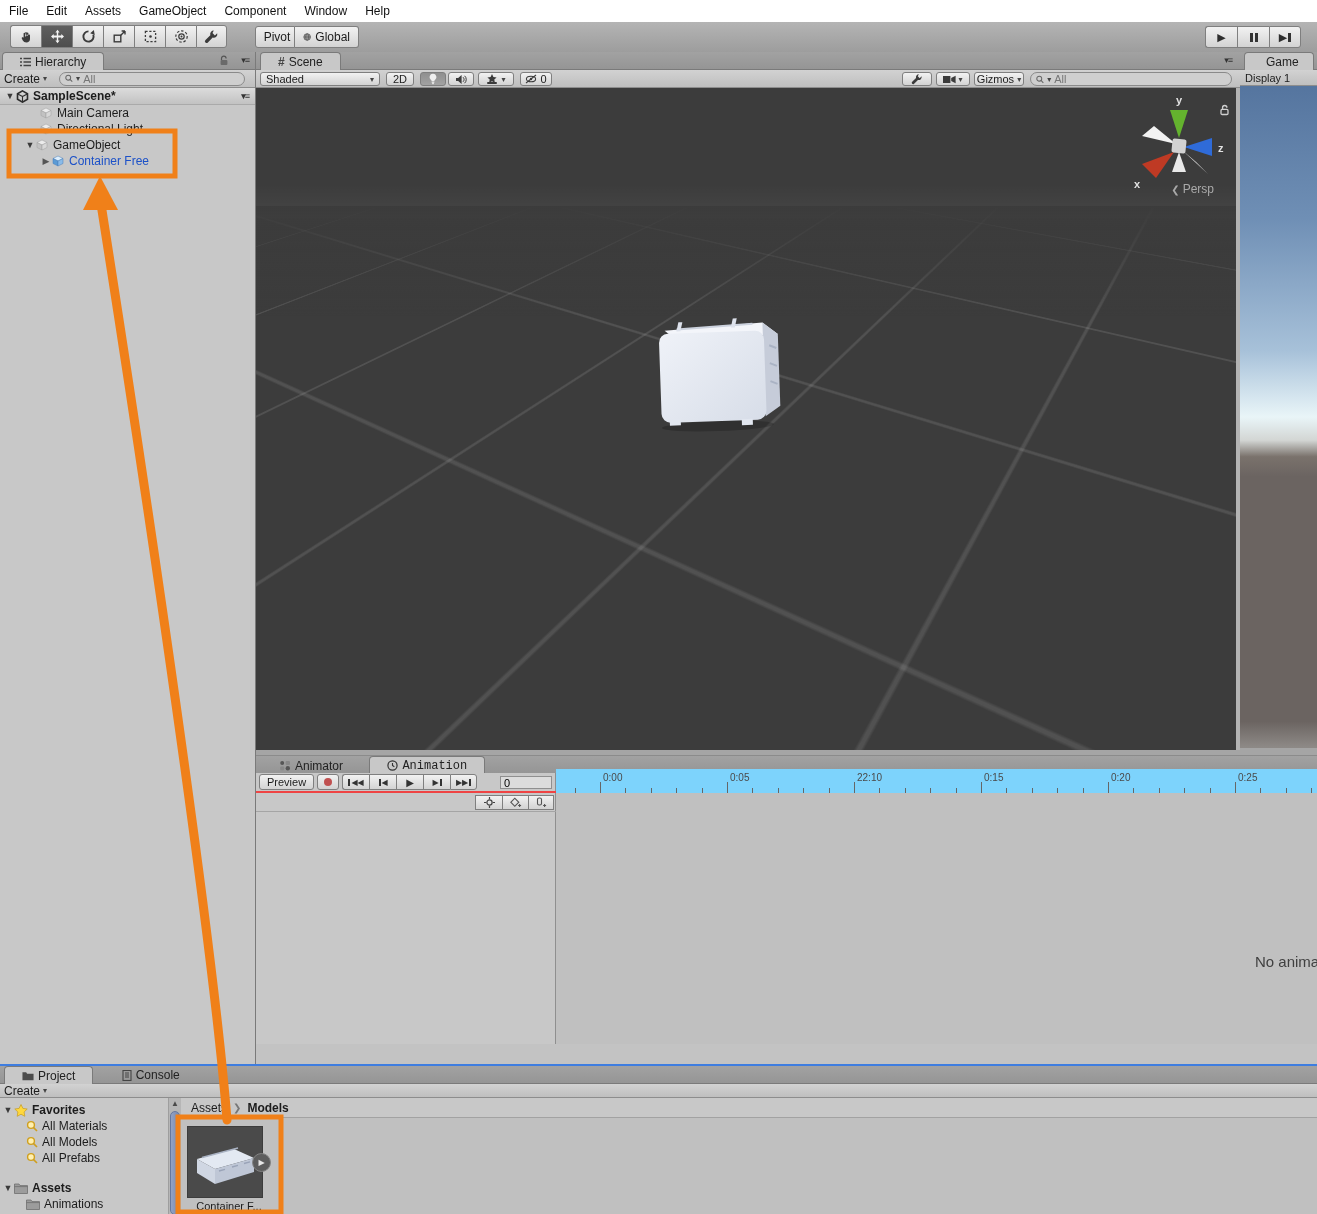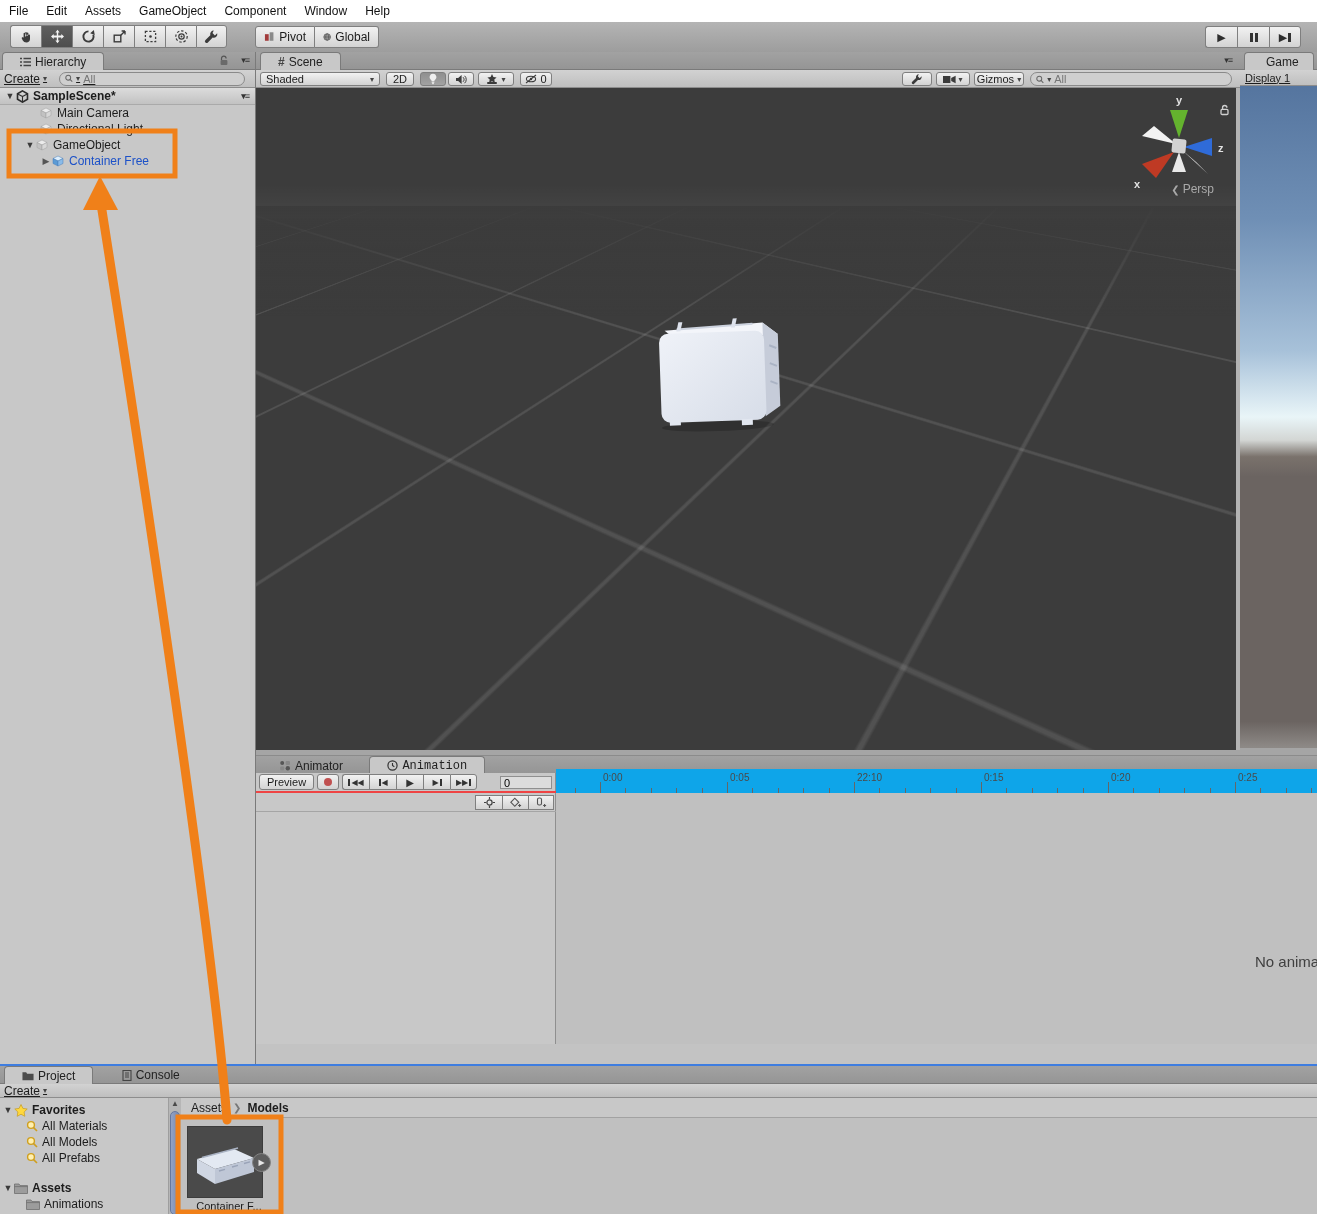"Pivot" div.btn { width: 60px -> 40px }
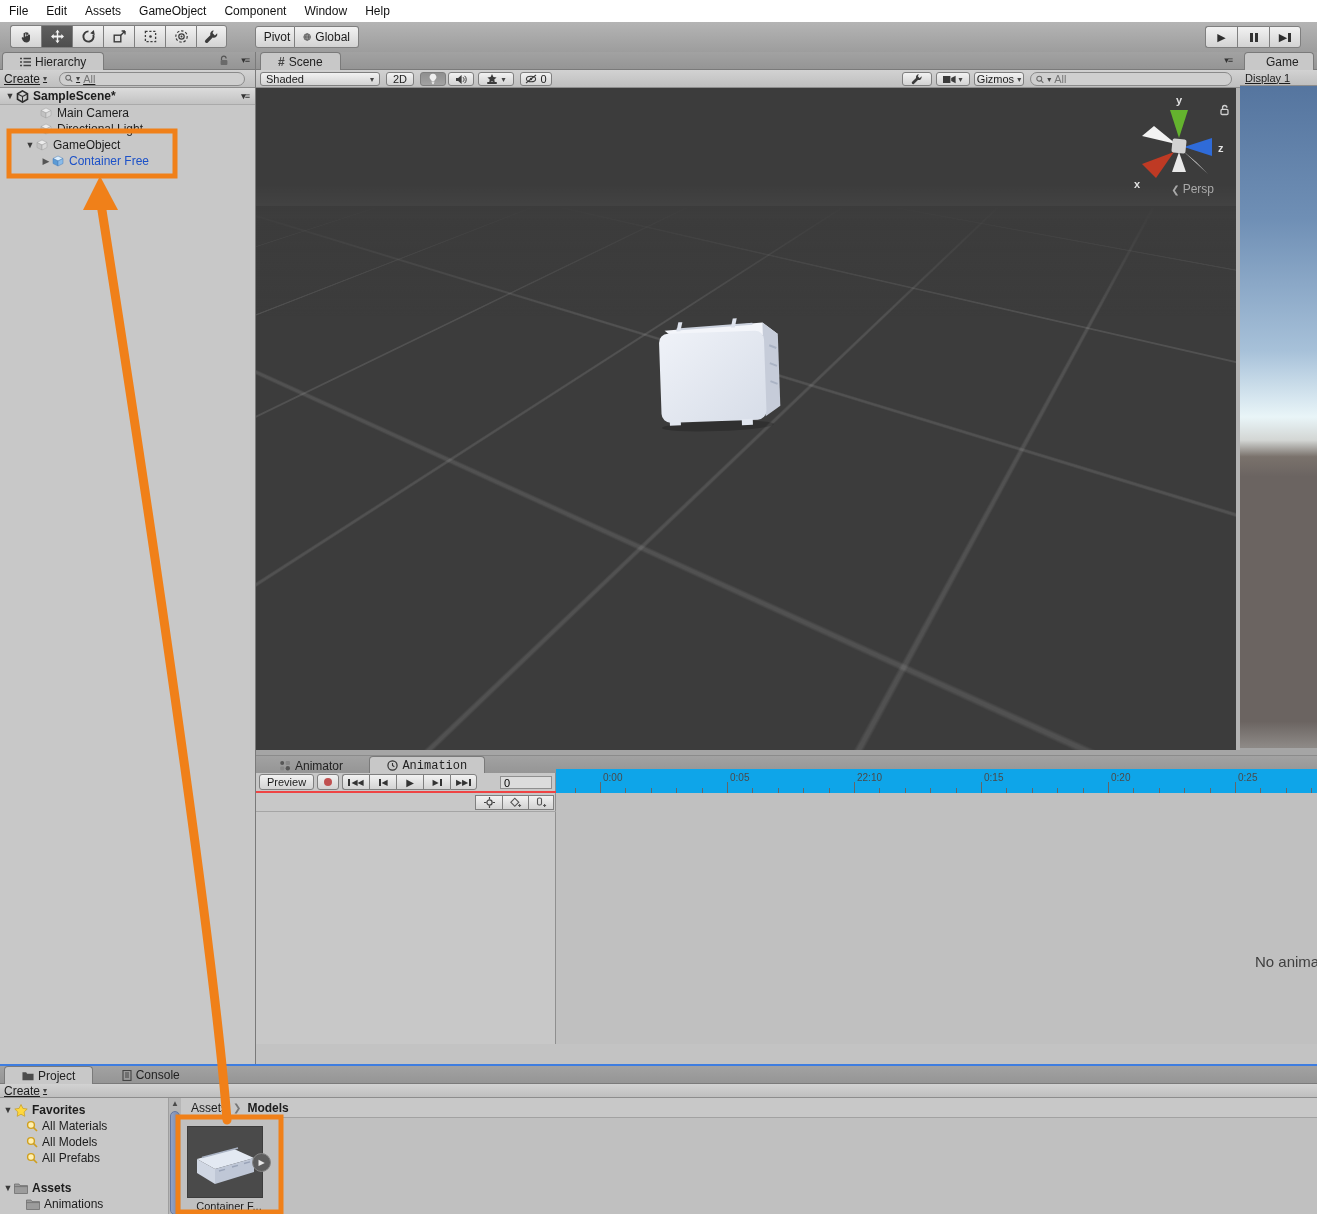"Create" .subbar { text-decoration: underline -> none }
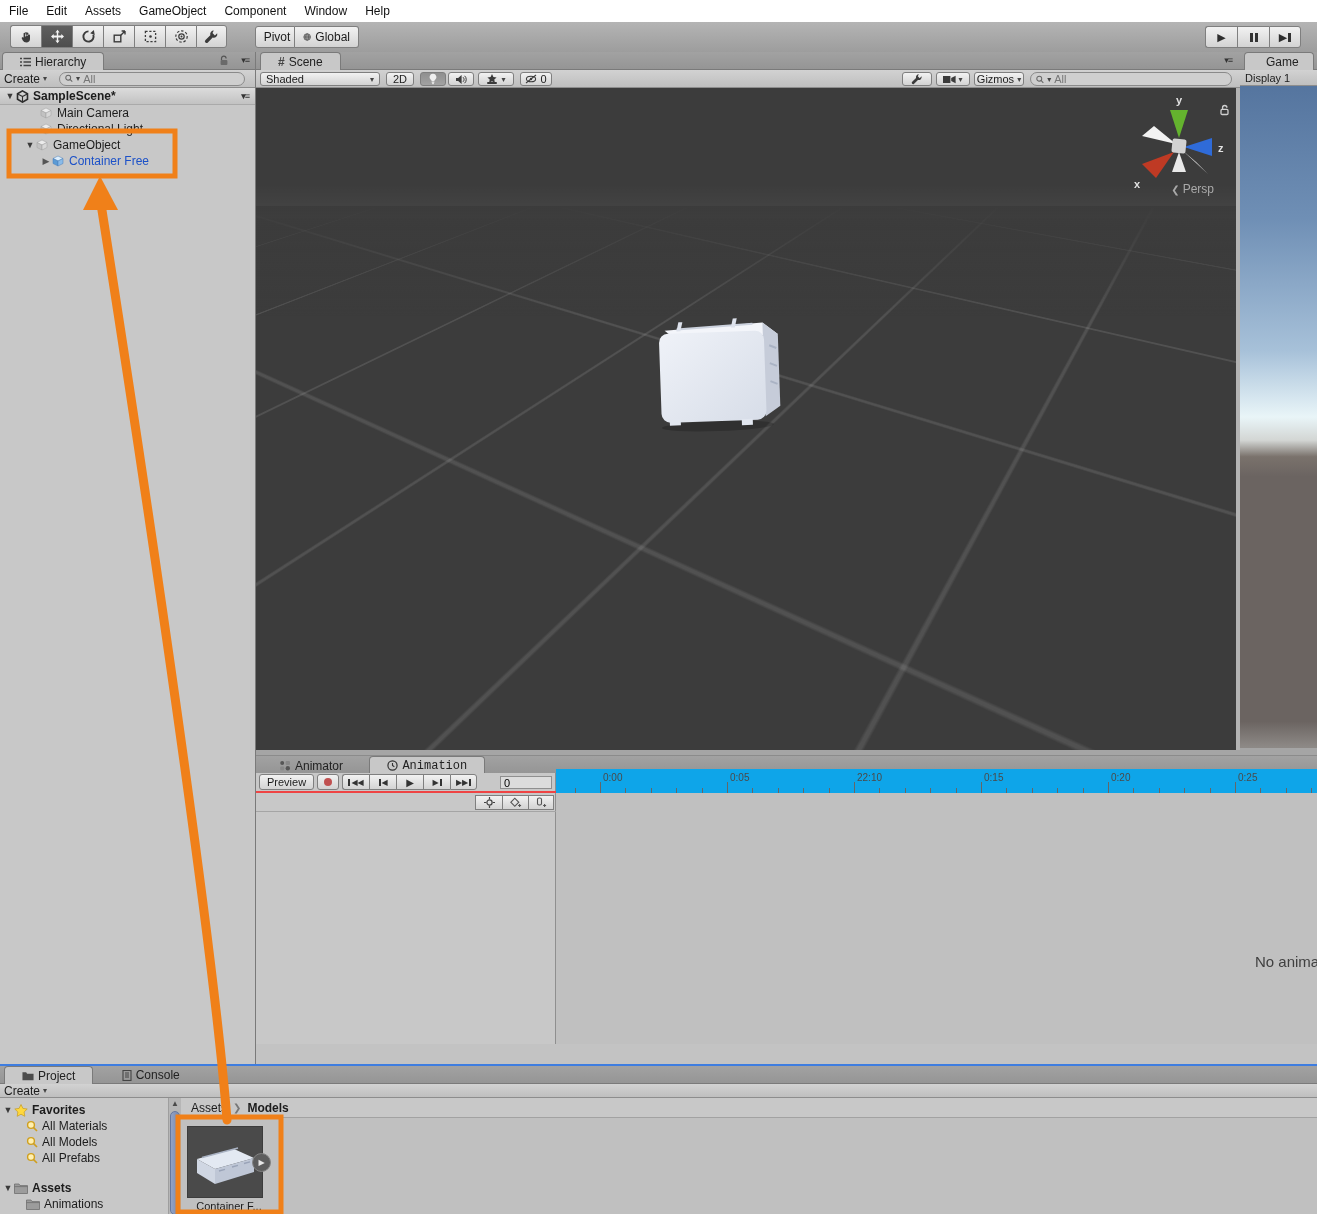"0:00" #ruler { background: #0ea5e9 -> #7dd3fc }
